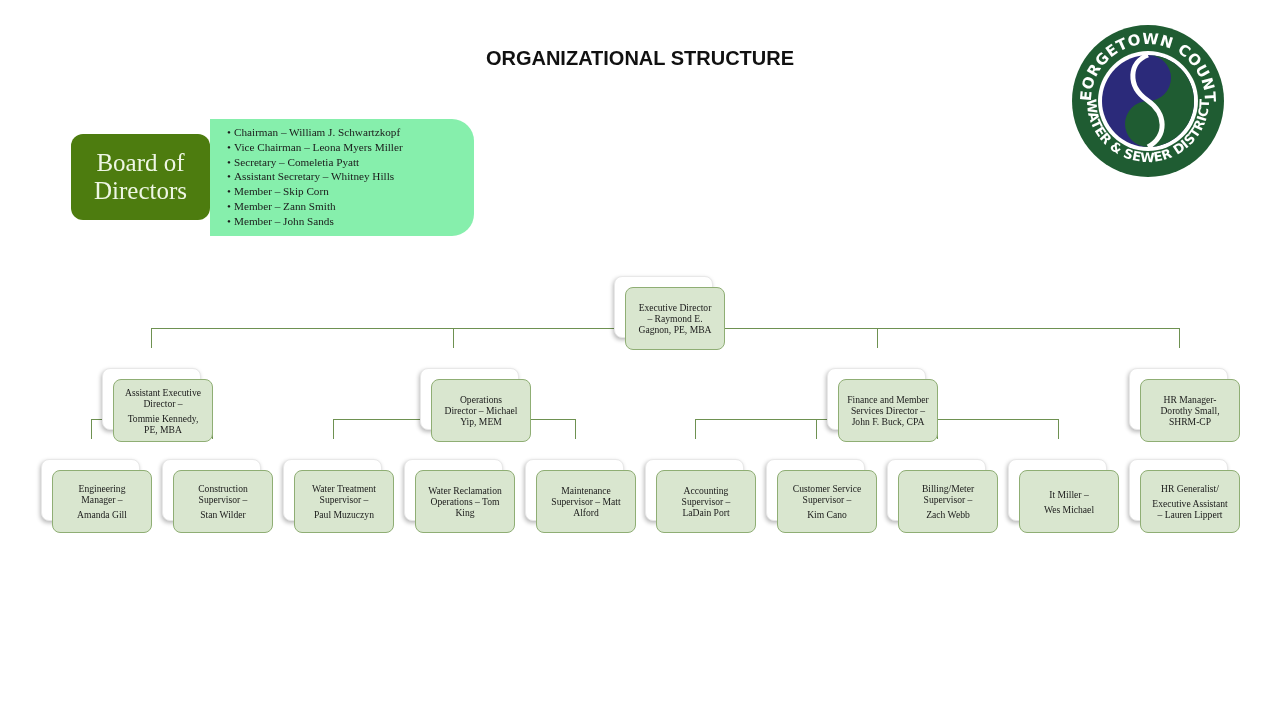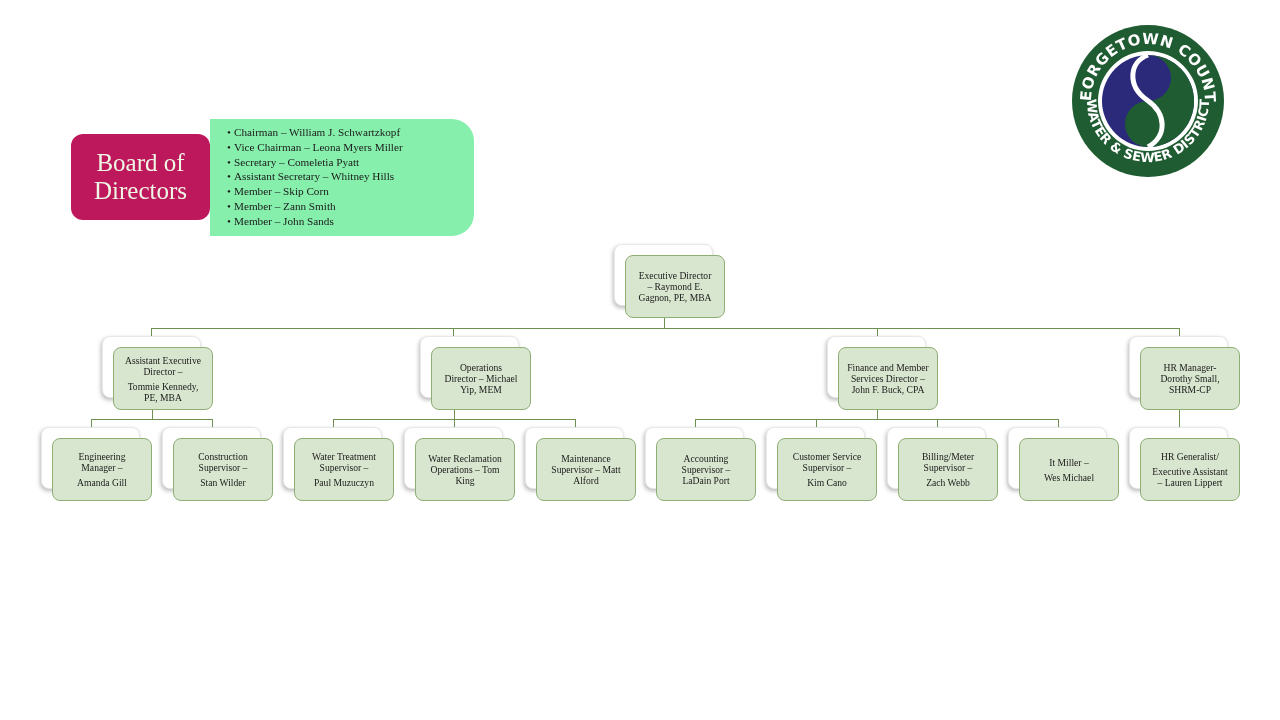"ORGANIZATIONAL STRUCTURE" div { html: none -> <div>ORGANIZATIONAL STRUCTURE</div> }
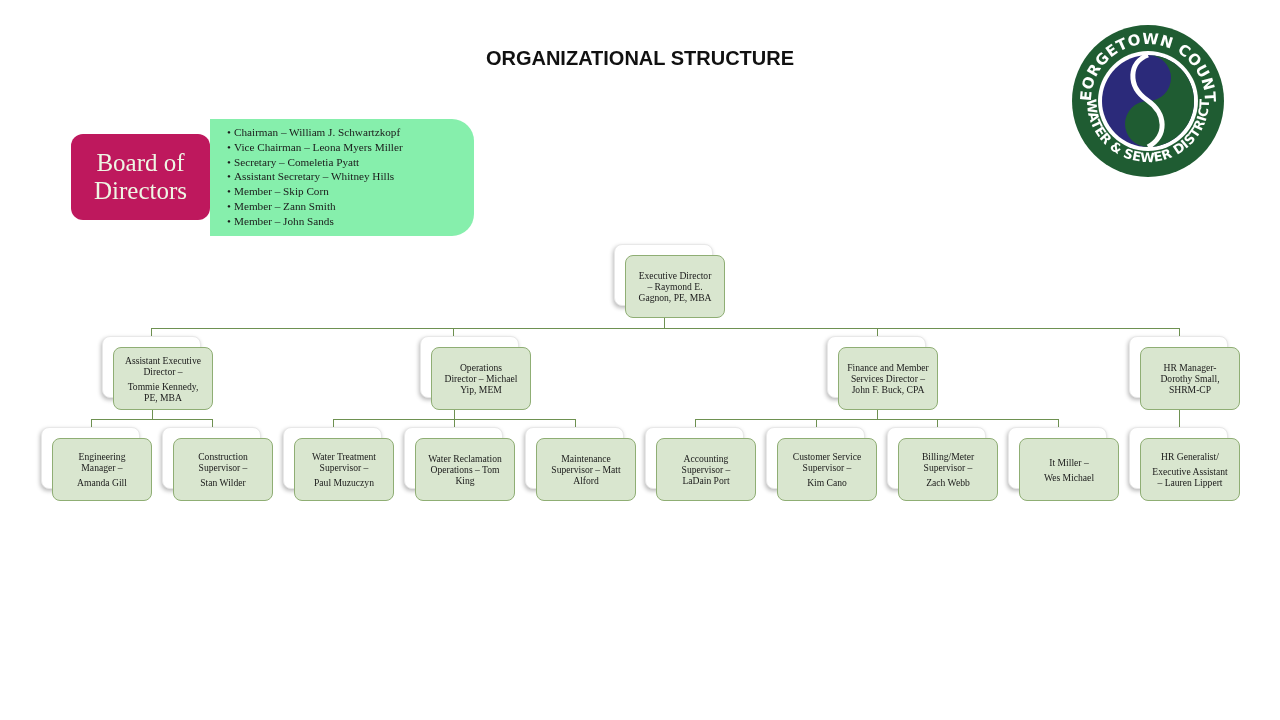"Board of" .board-label { background: #be185d -> #4d7c0f }
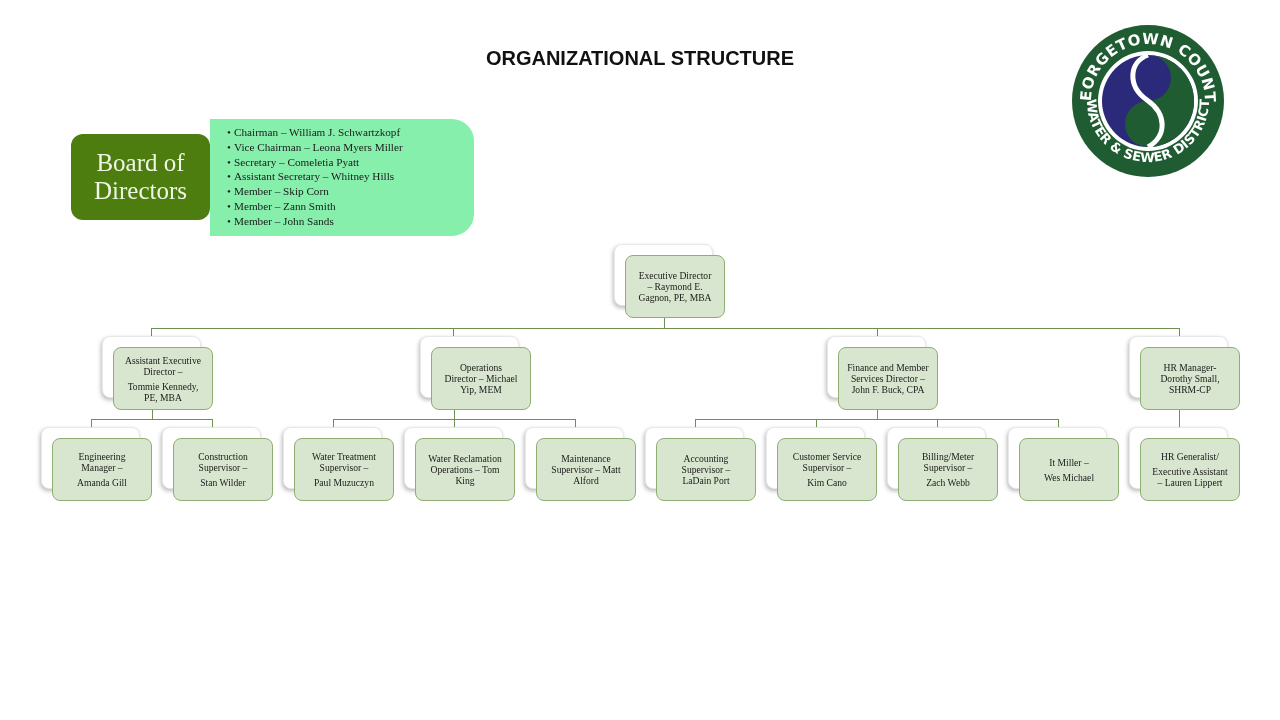"Executive Director" .card { margin-top: none -> 32px }
